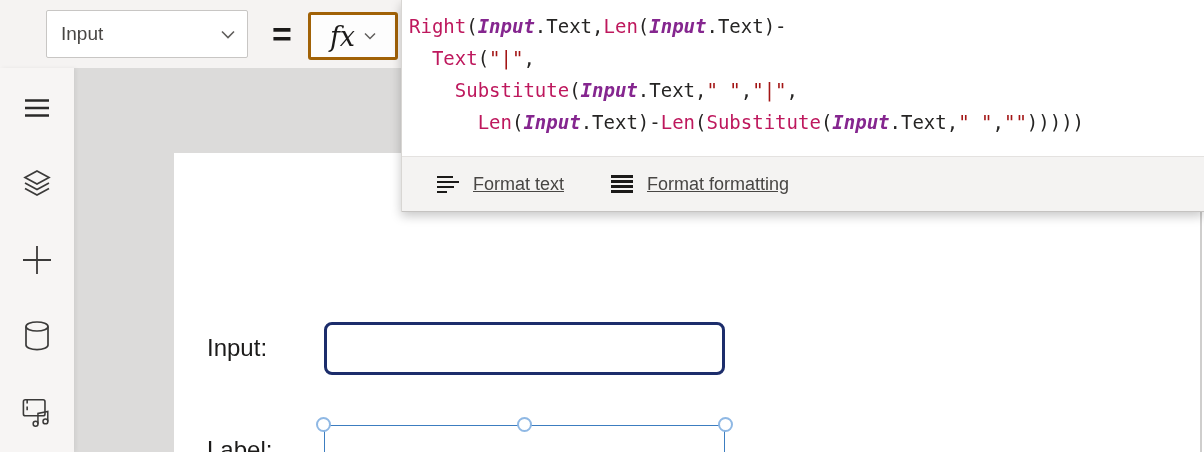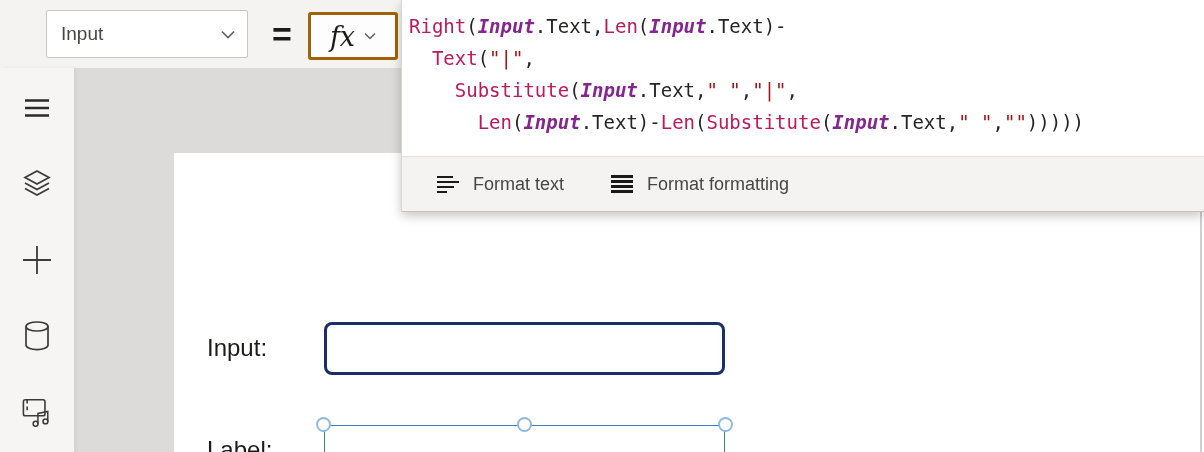"Format text" .panel-action span { text-decoration: none -> underline }
